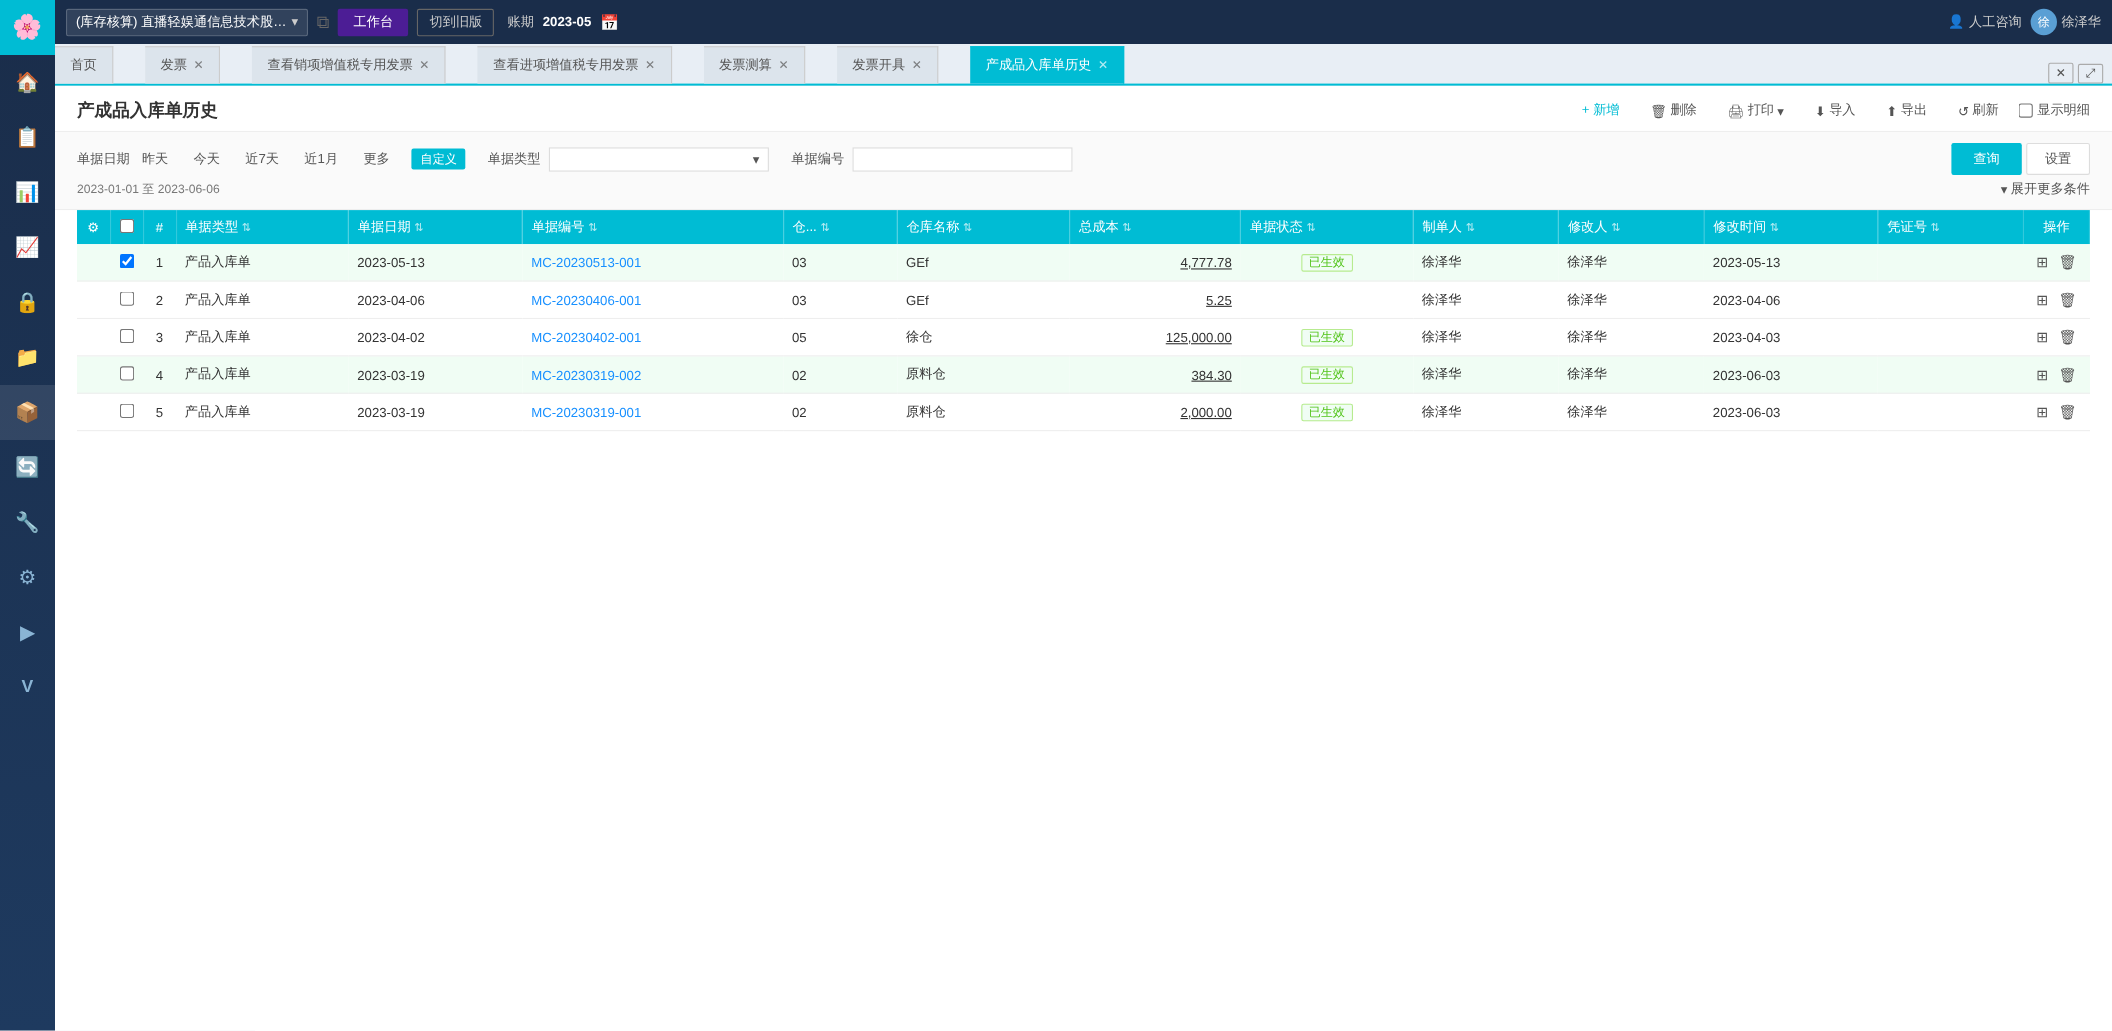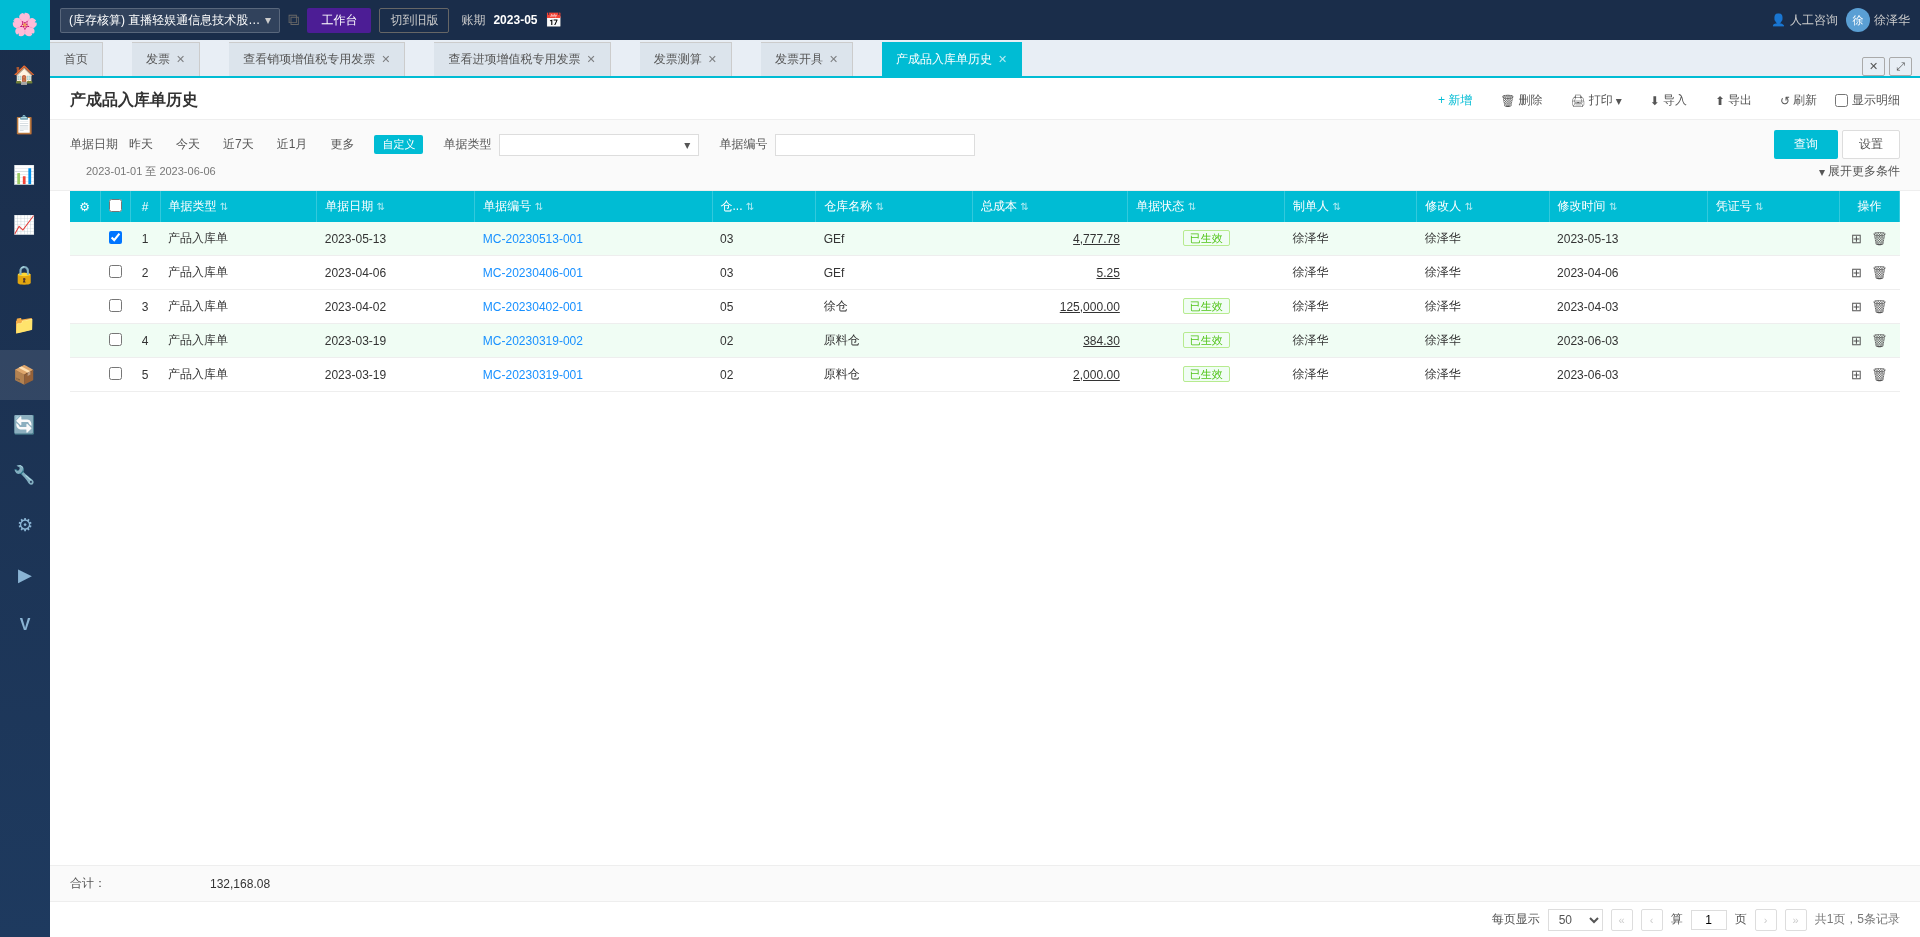"2023-01-01 至 2023-06-06" div.filter-row { margin-left: 16px -> none }
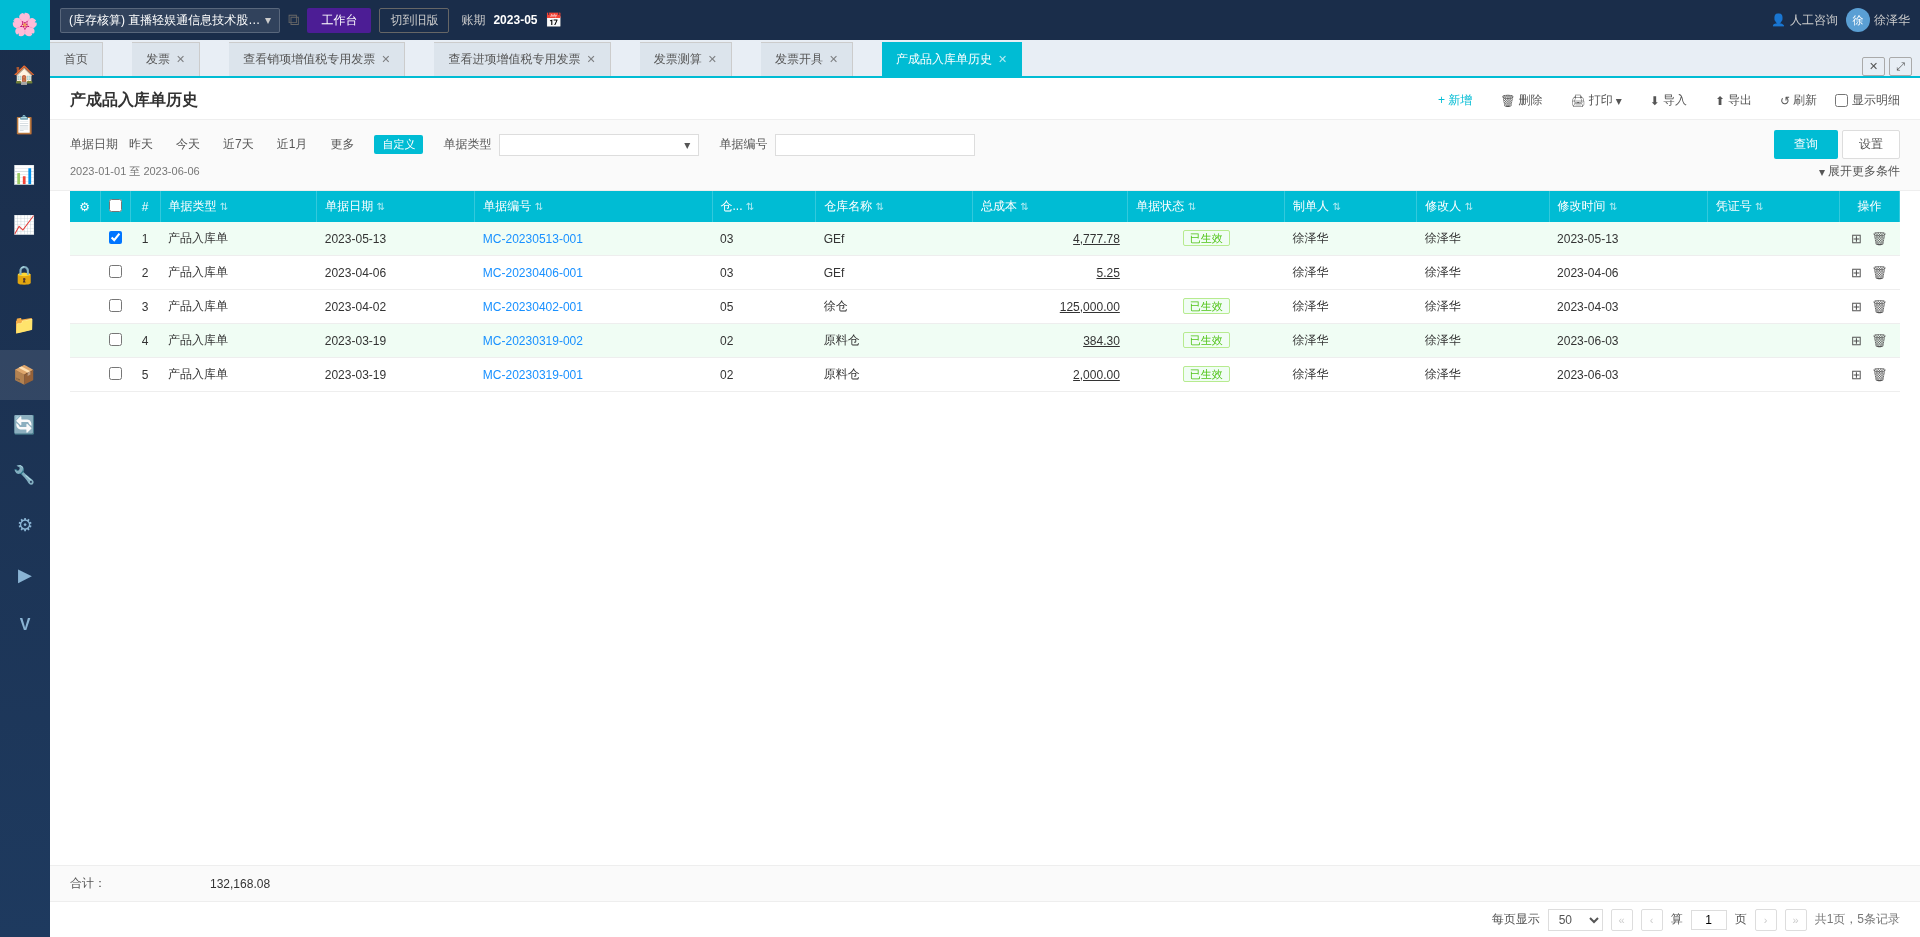"合计：" div.table-footer { html: <div> <span>合计：</span> <span>132,168.08</span> </div> -> none }
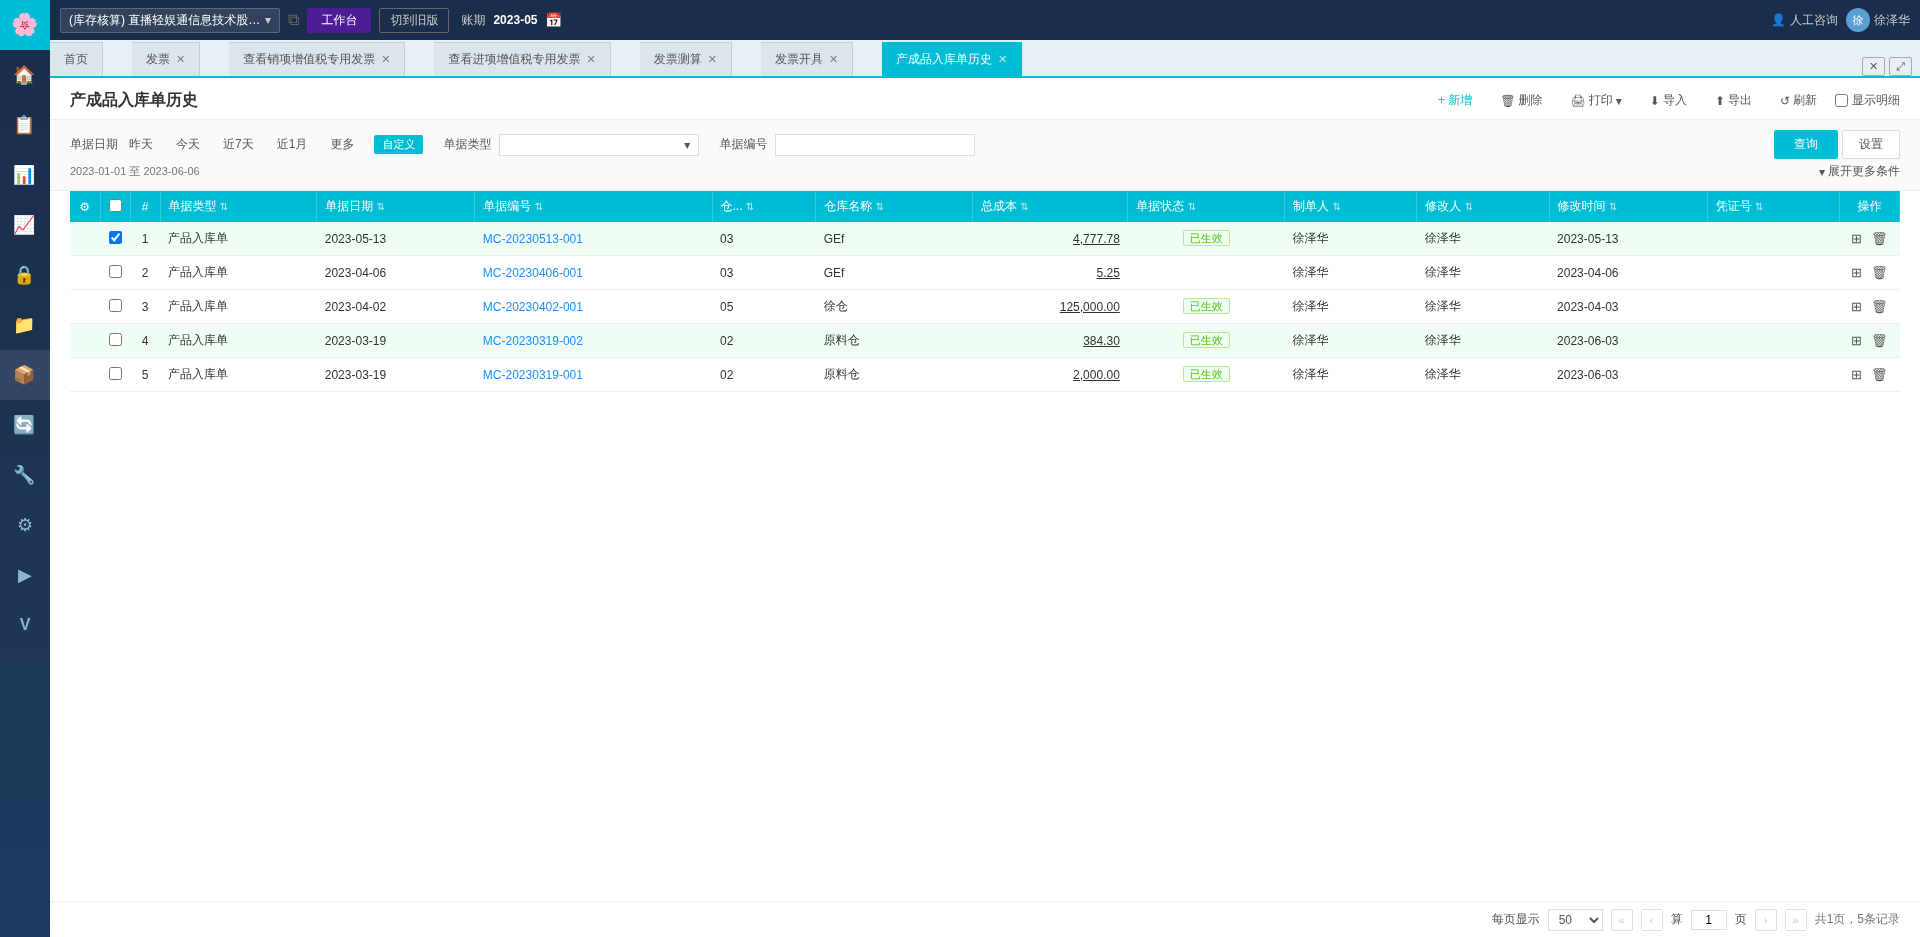"每页显示" div.pagination { html: <div> <span>每页显示</span> <select> <option>50</option> <option>100</option> <option>200</option> </select> <button>«</button> <button>‹</button> <span>算</span> <input> <span>页</span> <button>›</button> <button>»</button> <span>共1页，5条记录</span> </div> -> none }
